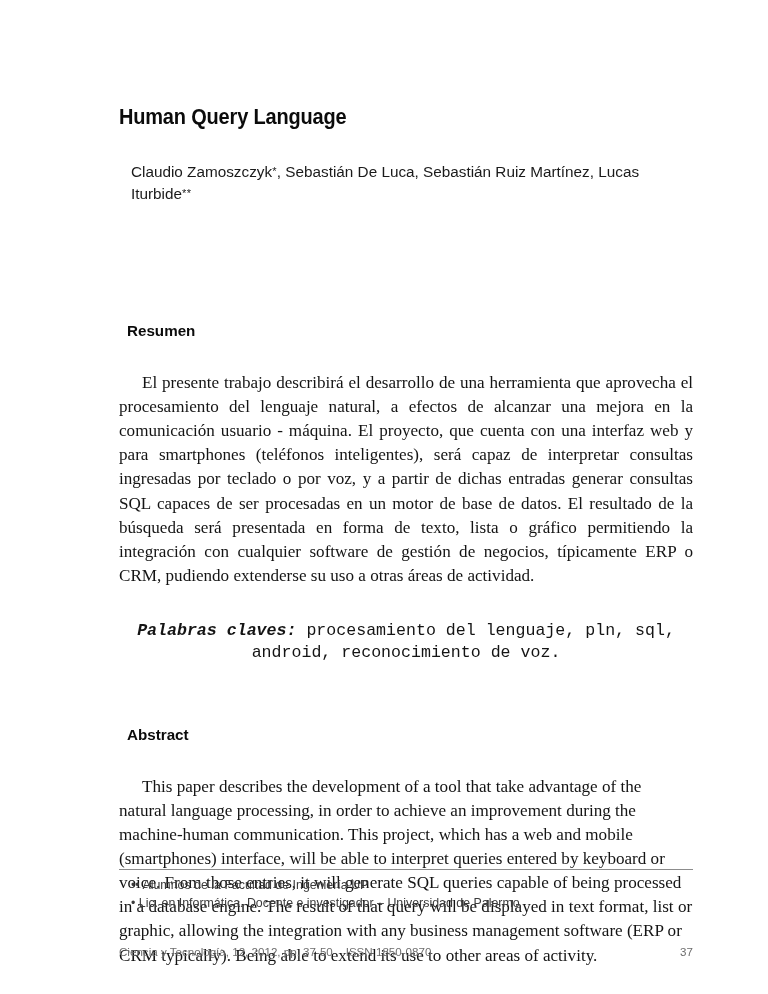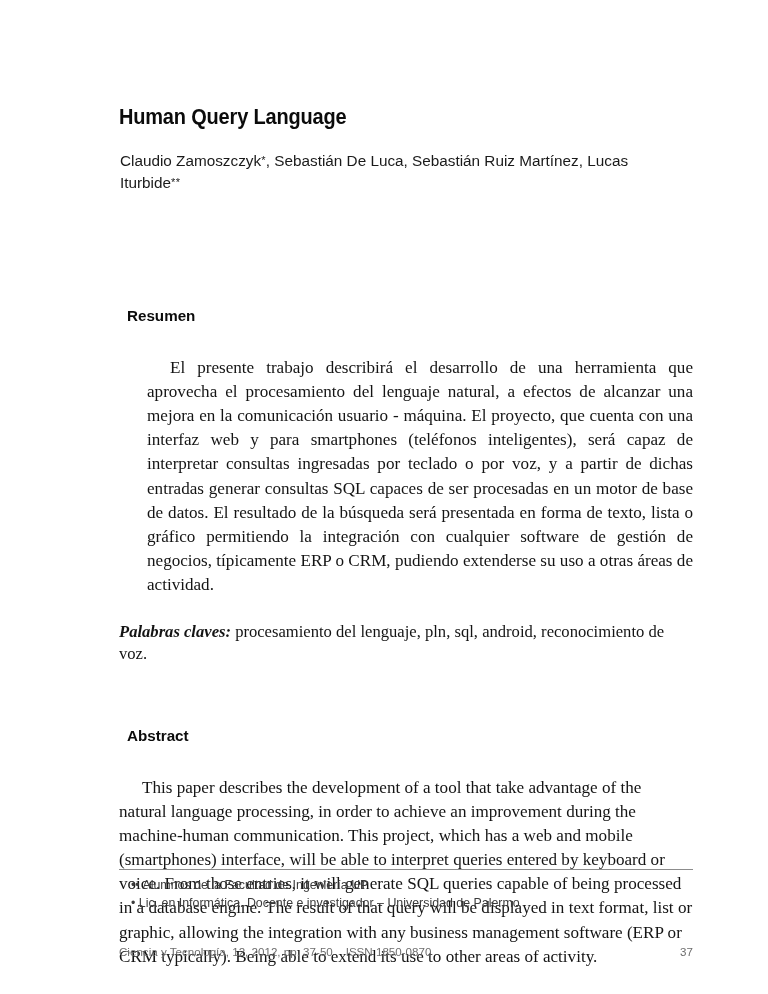"Claudio Zamoszczyk*, Sebastián De Luca," .authors { margin: 1px -> 12px }
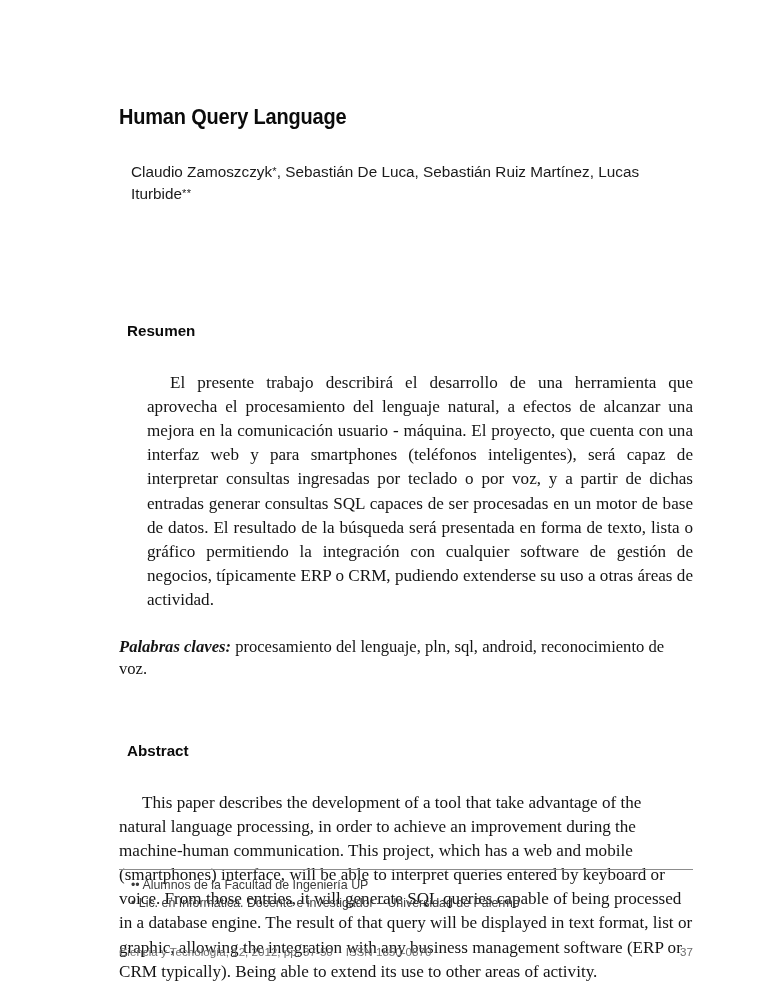"El presente trabajo describirá el" .body-text.justified { margin-left: 28px -> none }
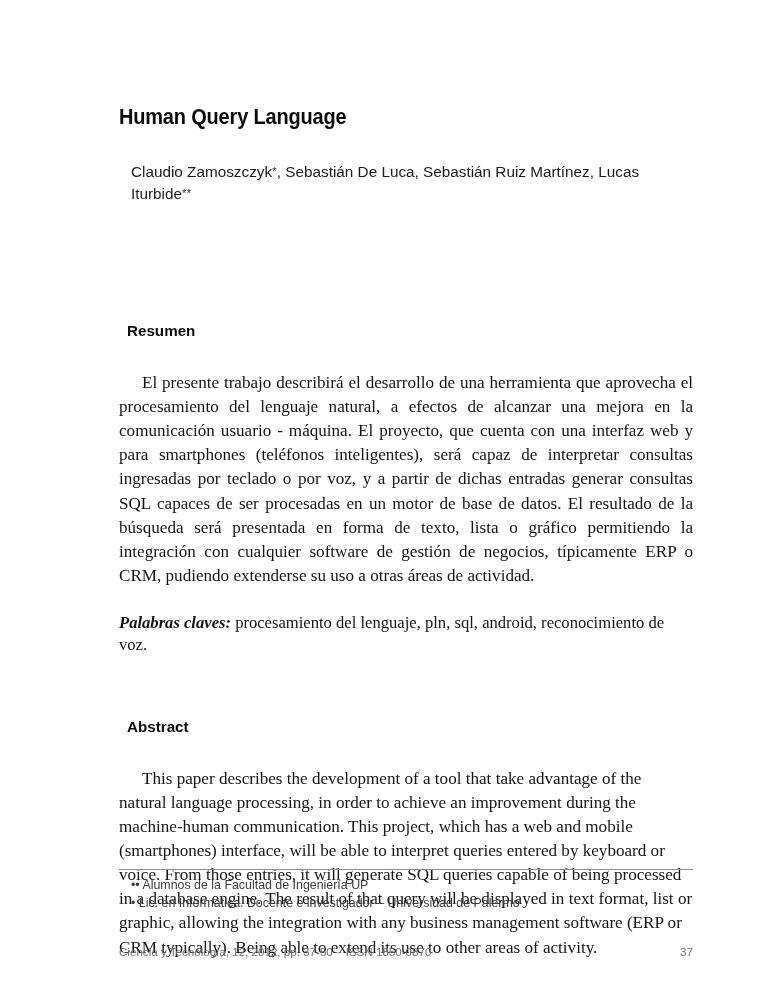"Palabras claves: procesamiento del" .keywords { font-family: Liberation Serif, serif -> Liberation Mono, monospace; margin: 0 -> 8px; text-align: none -> center }
